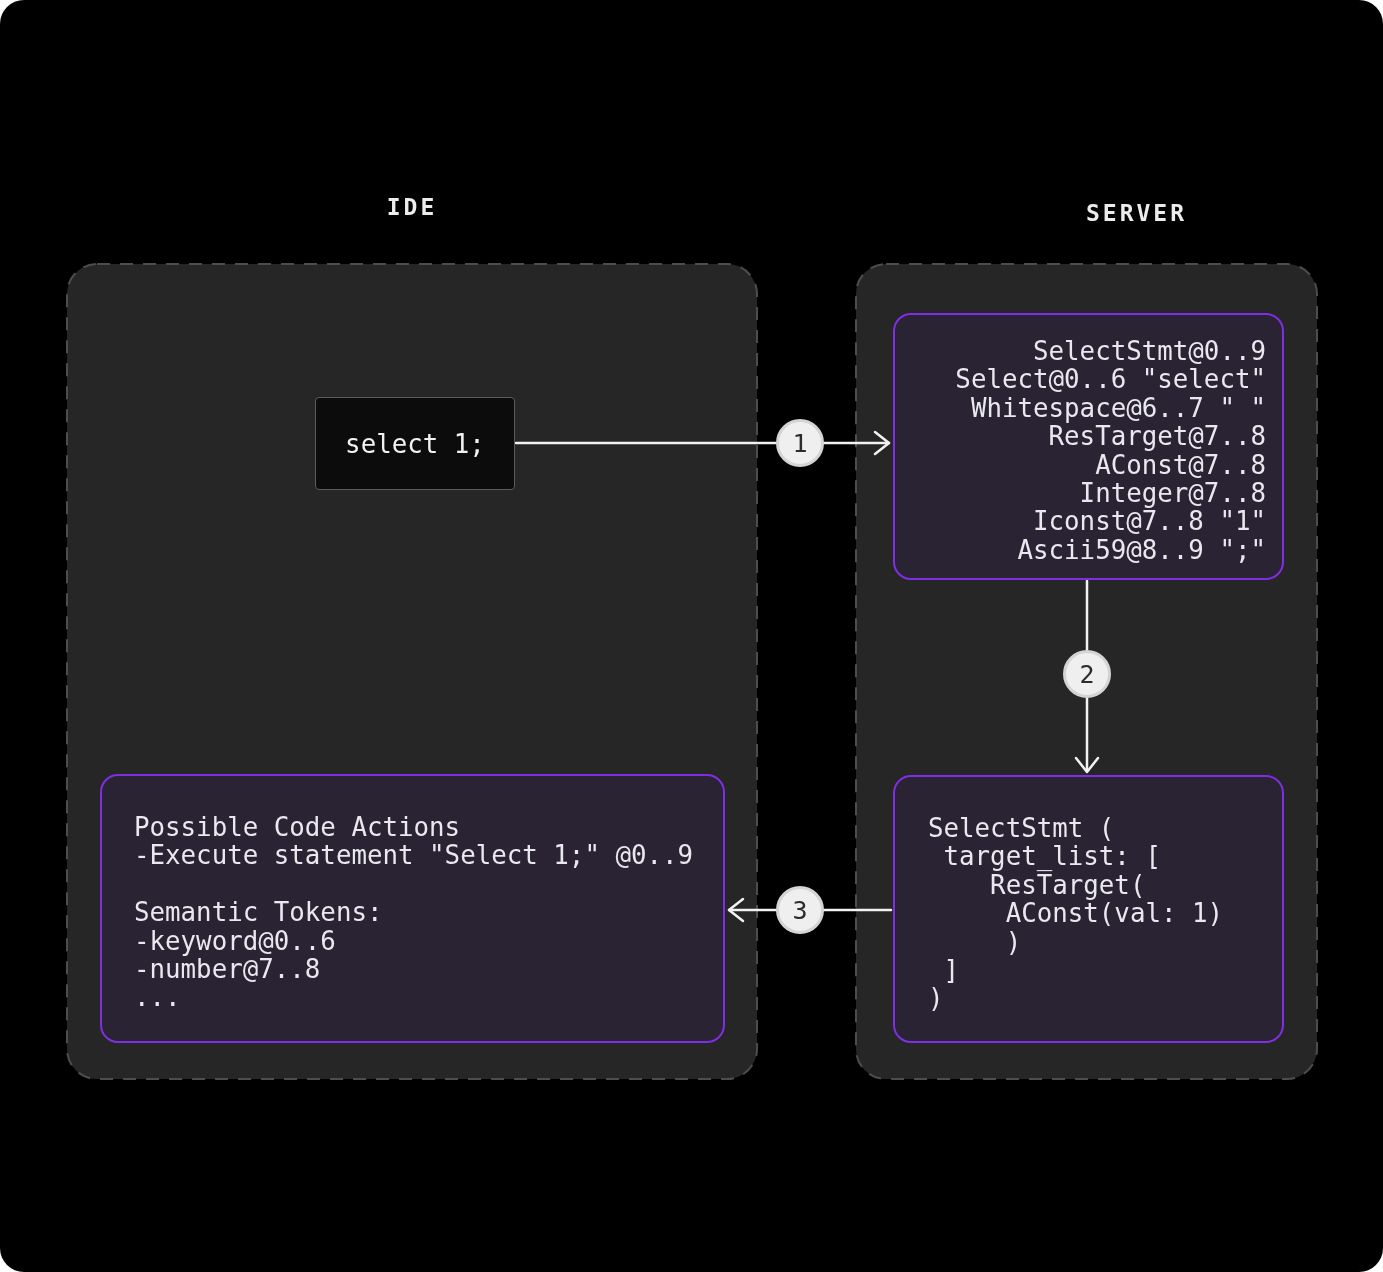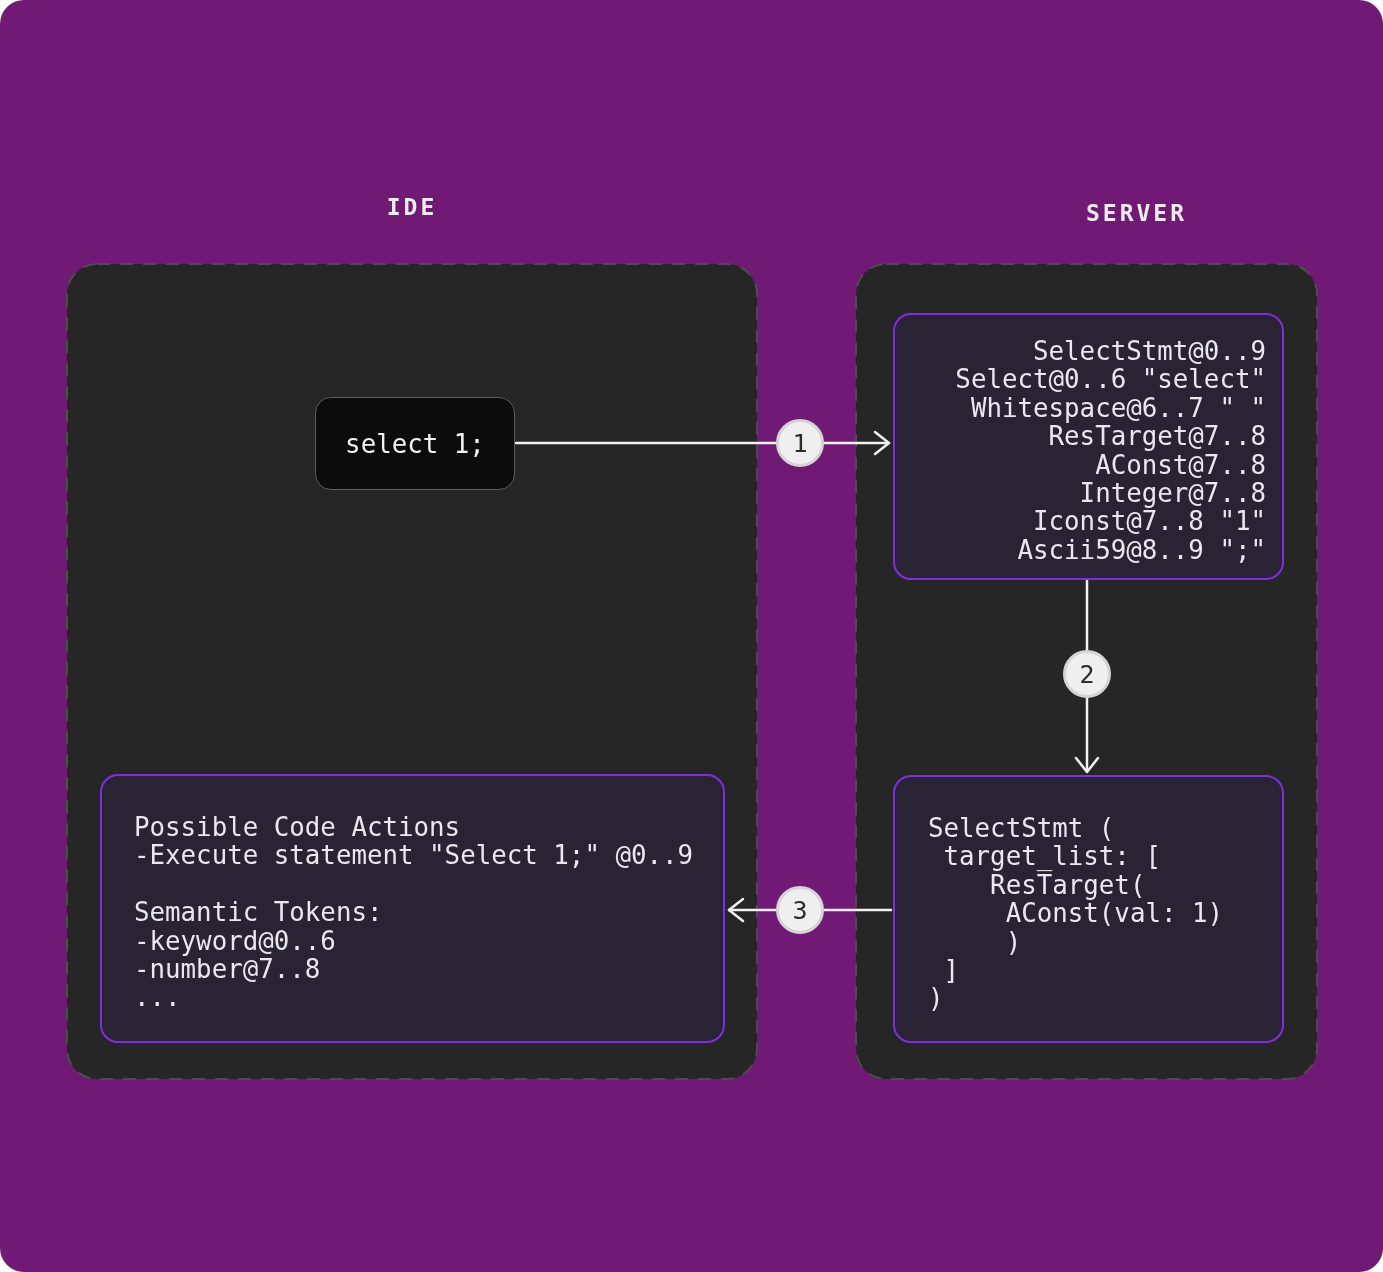"IDE" .stage { background: #701a75 -> #000000 }
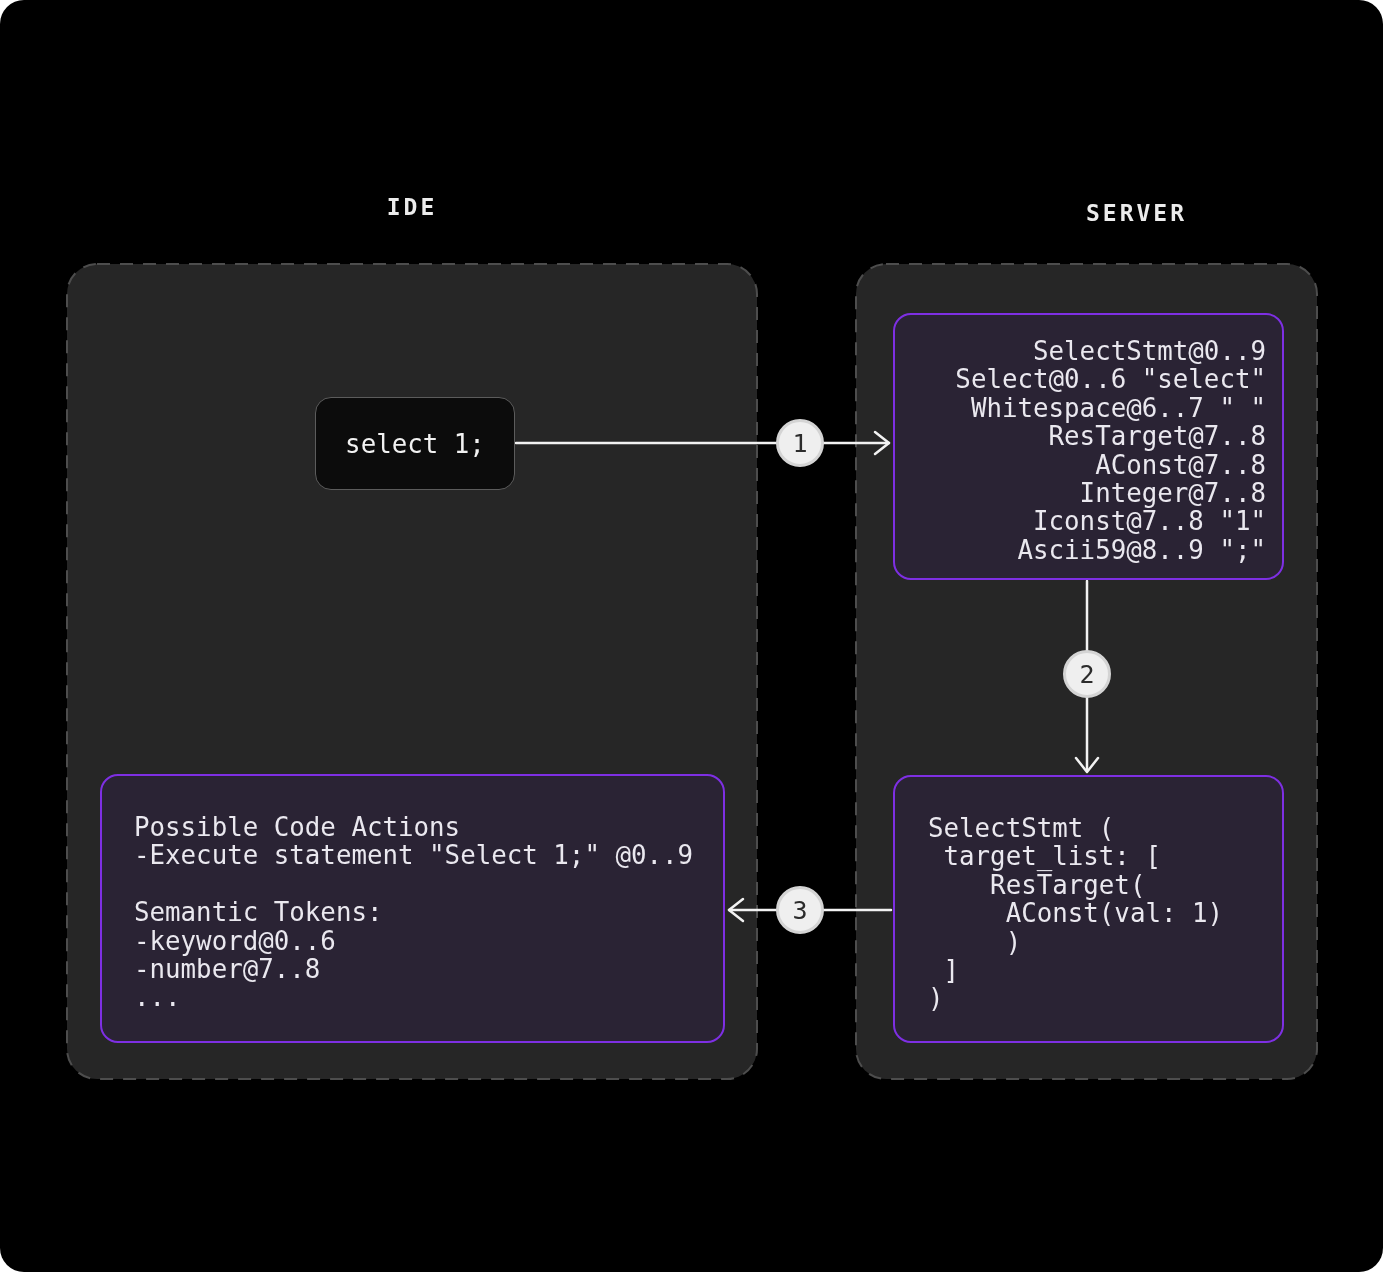"select 1;" .input-box { border-radius: 16px -> 4px }
